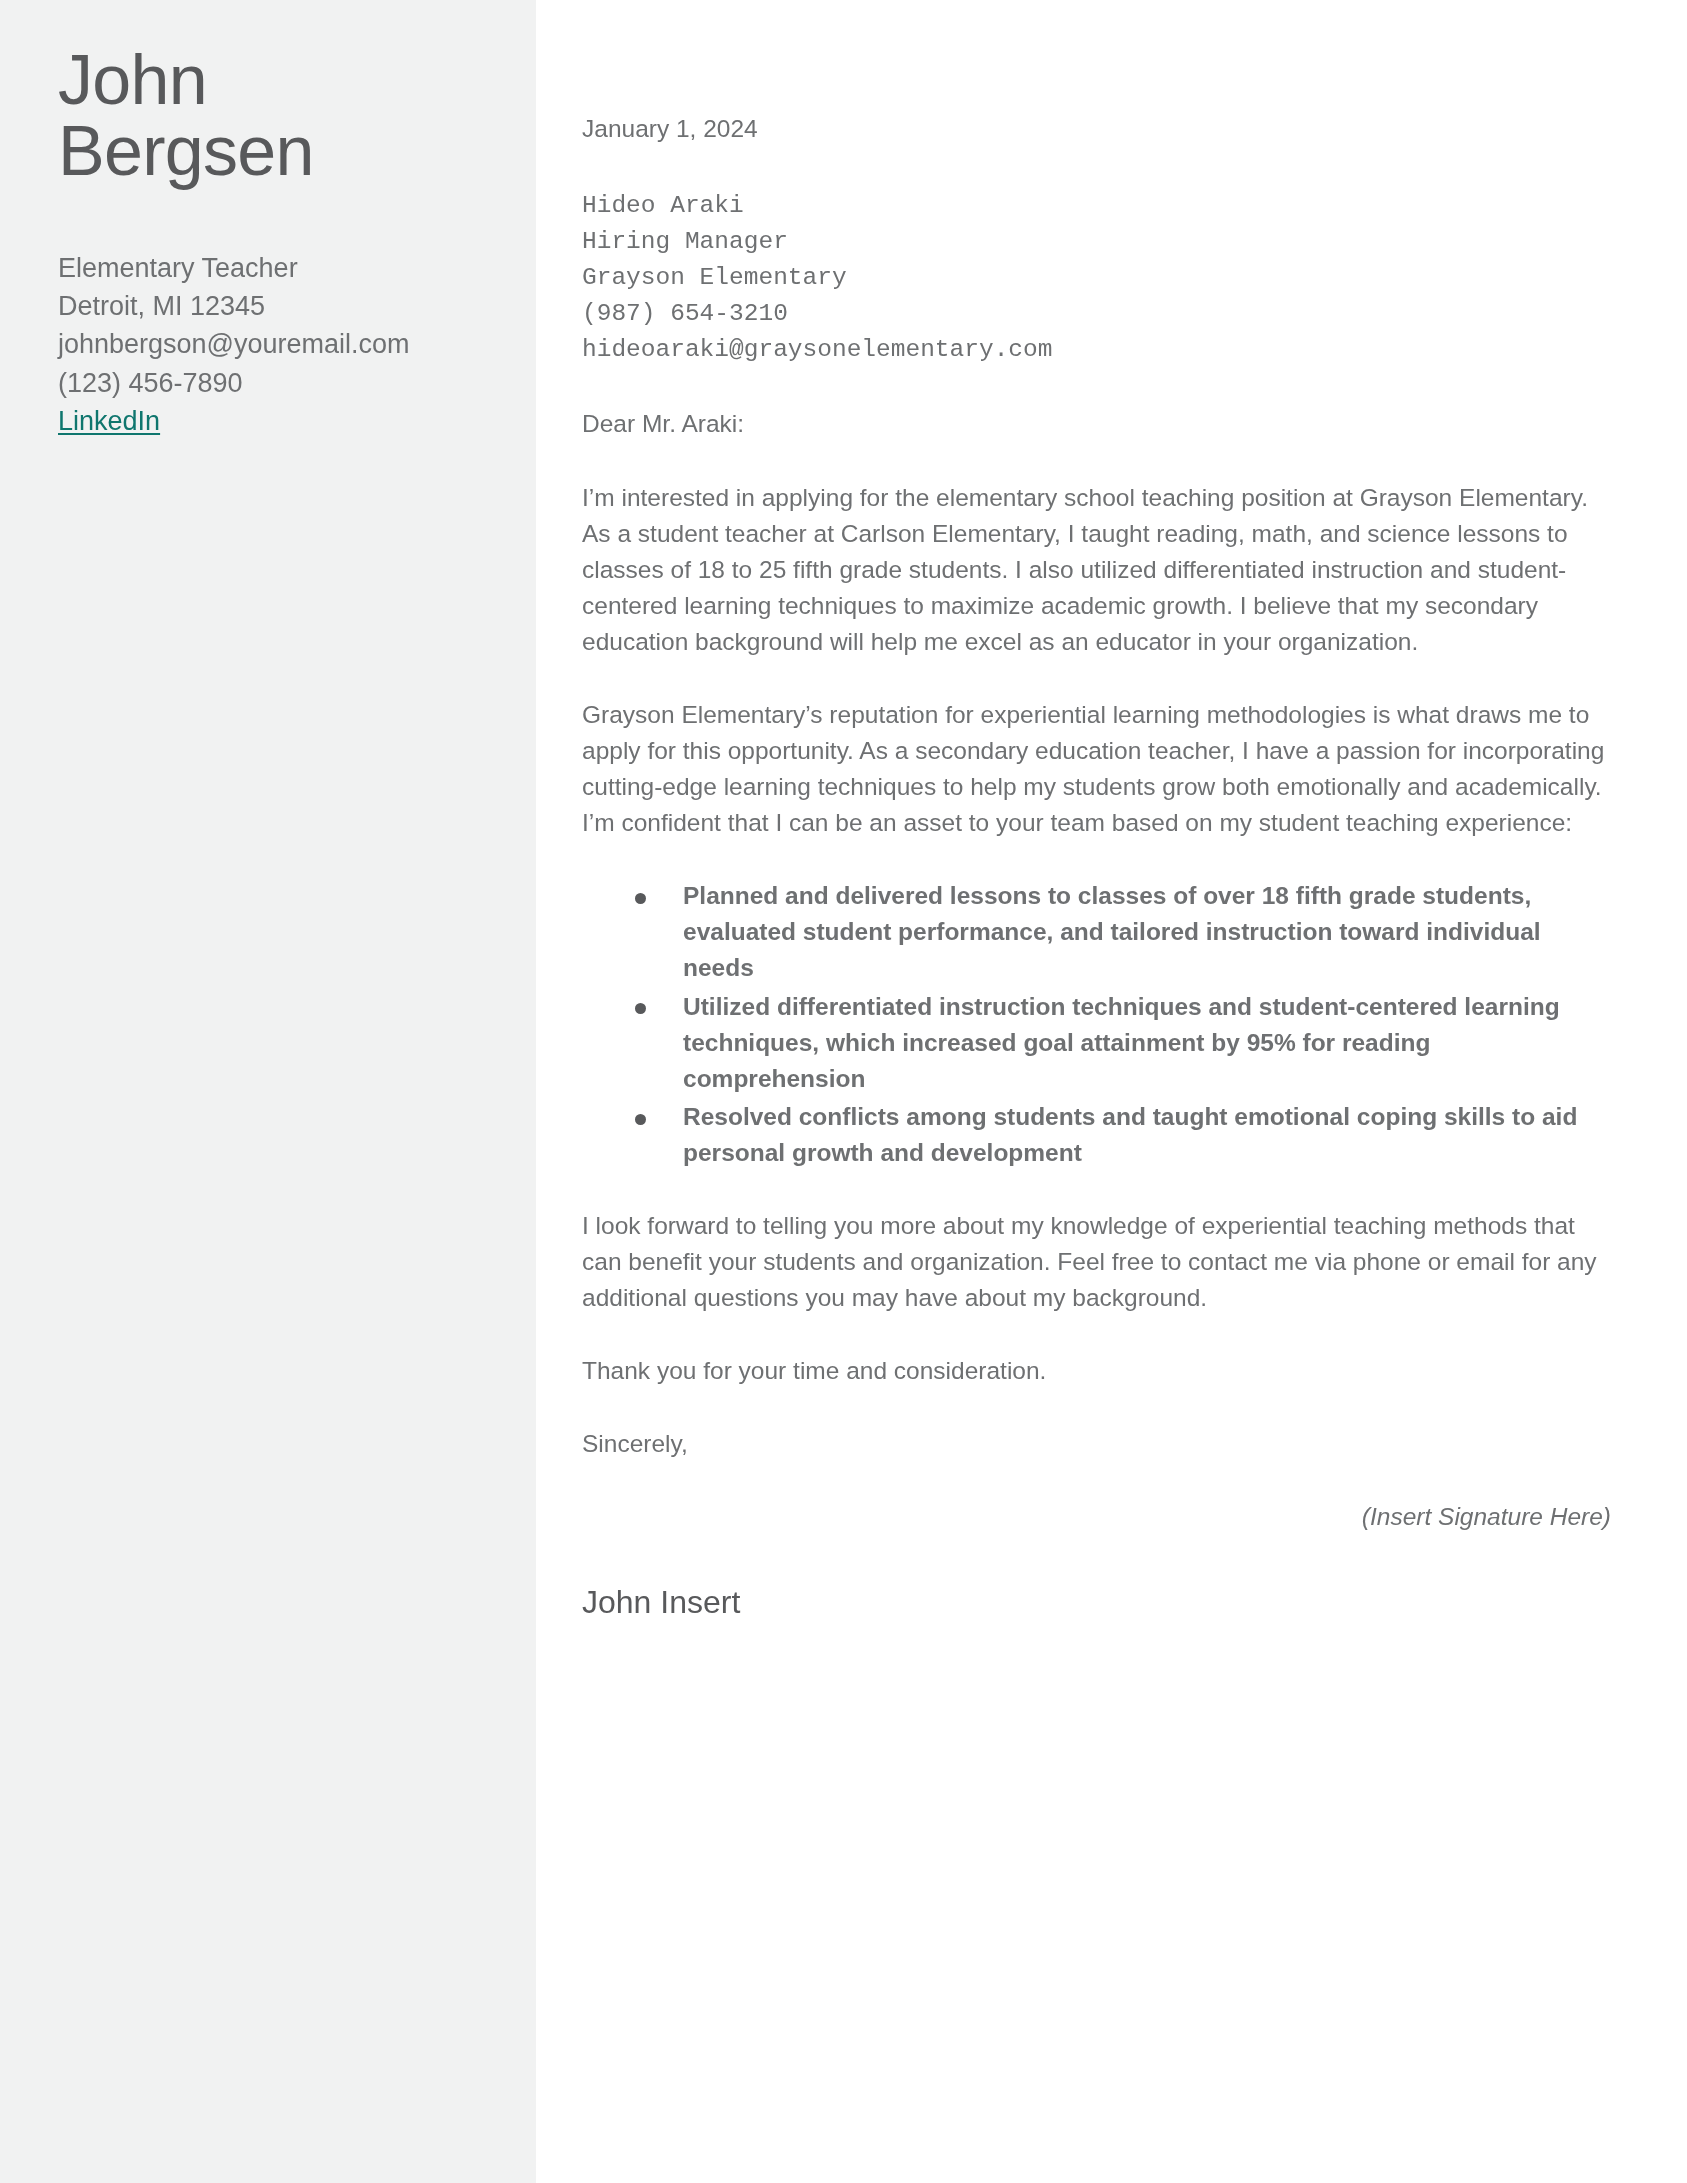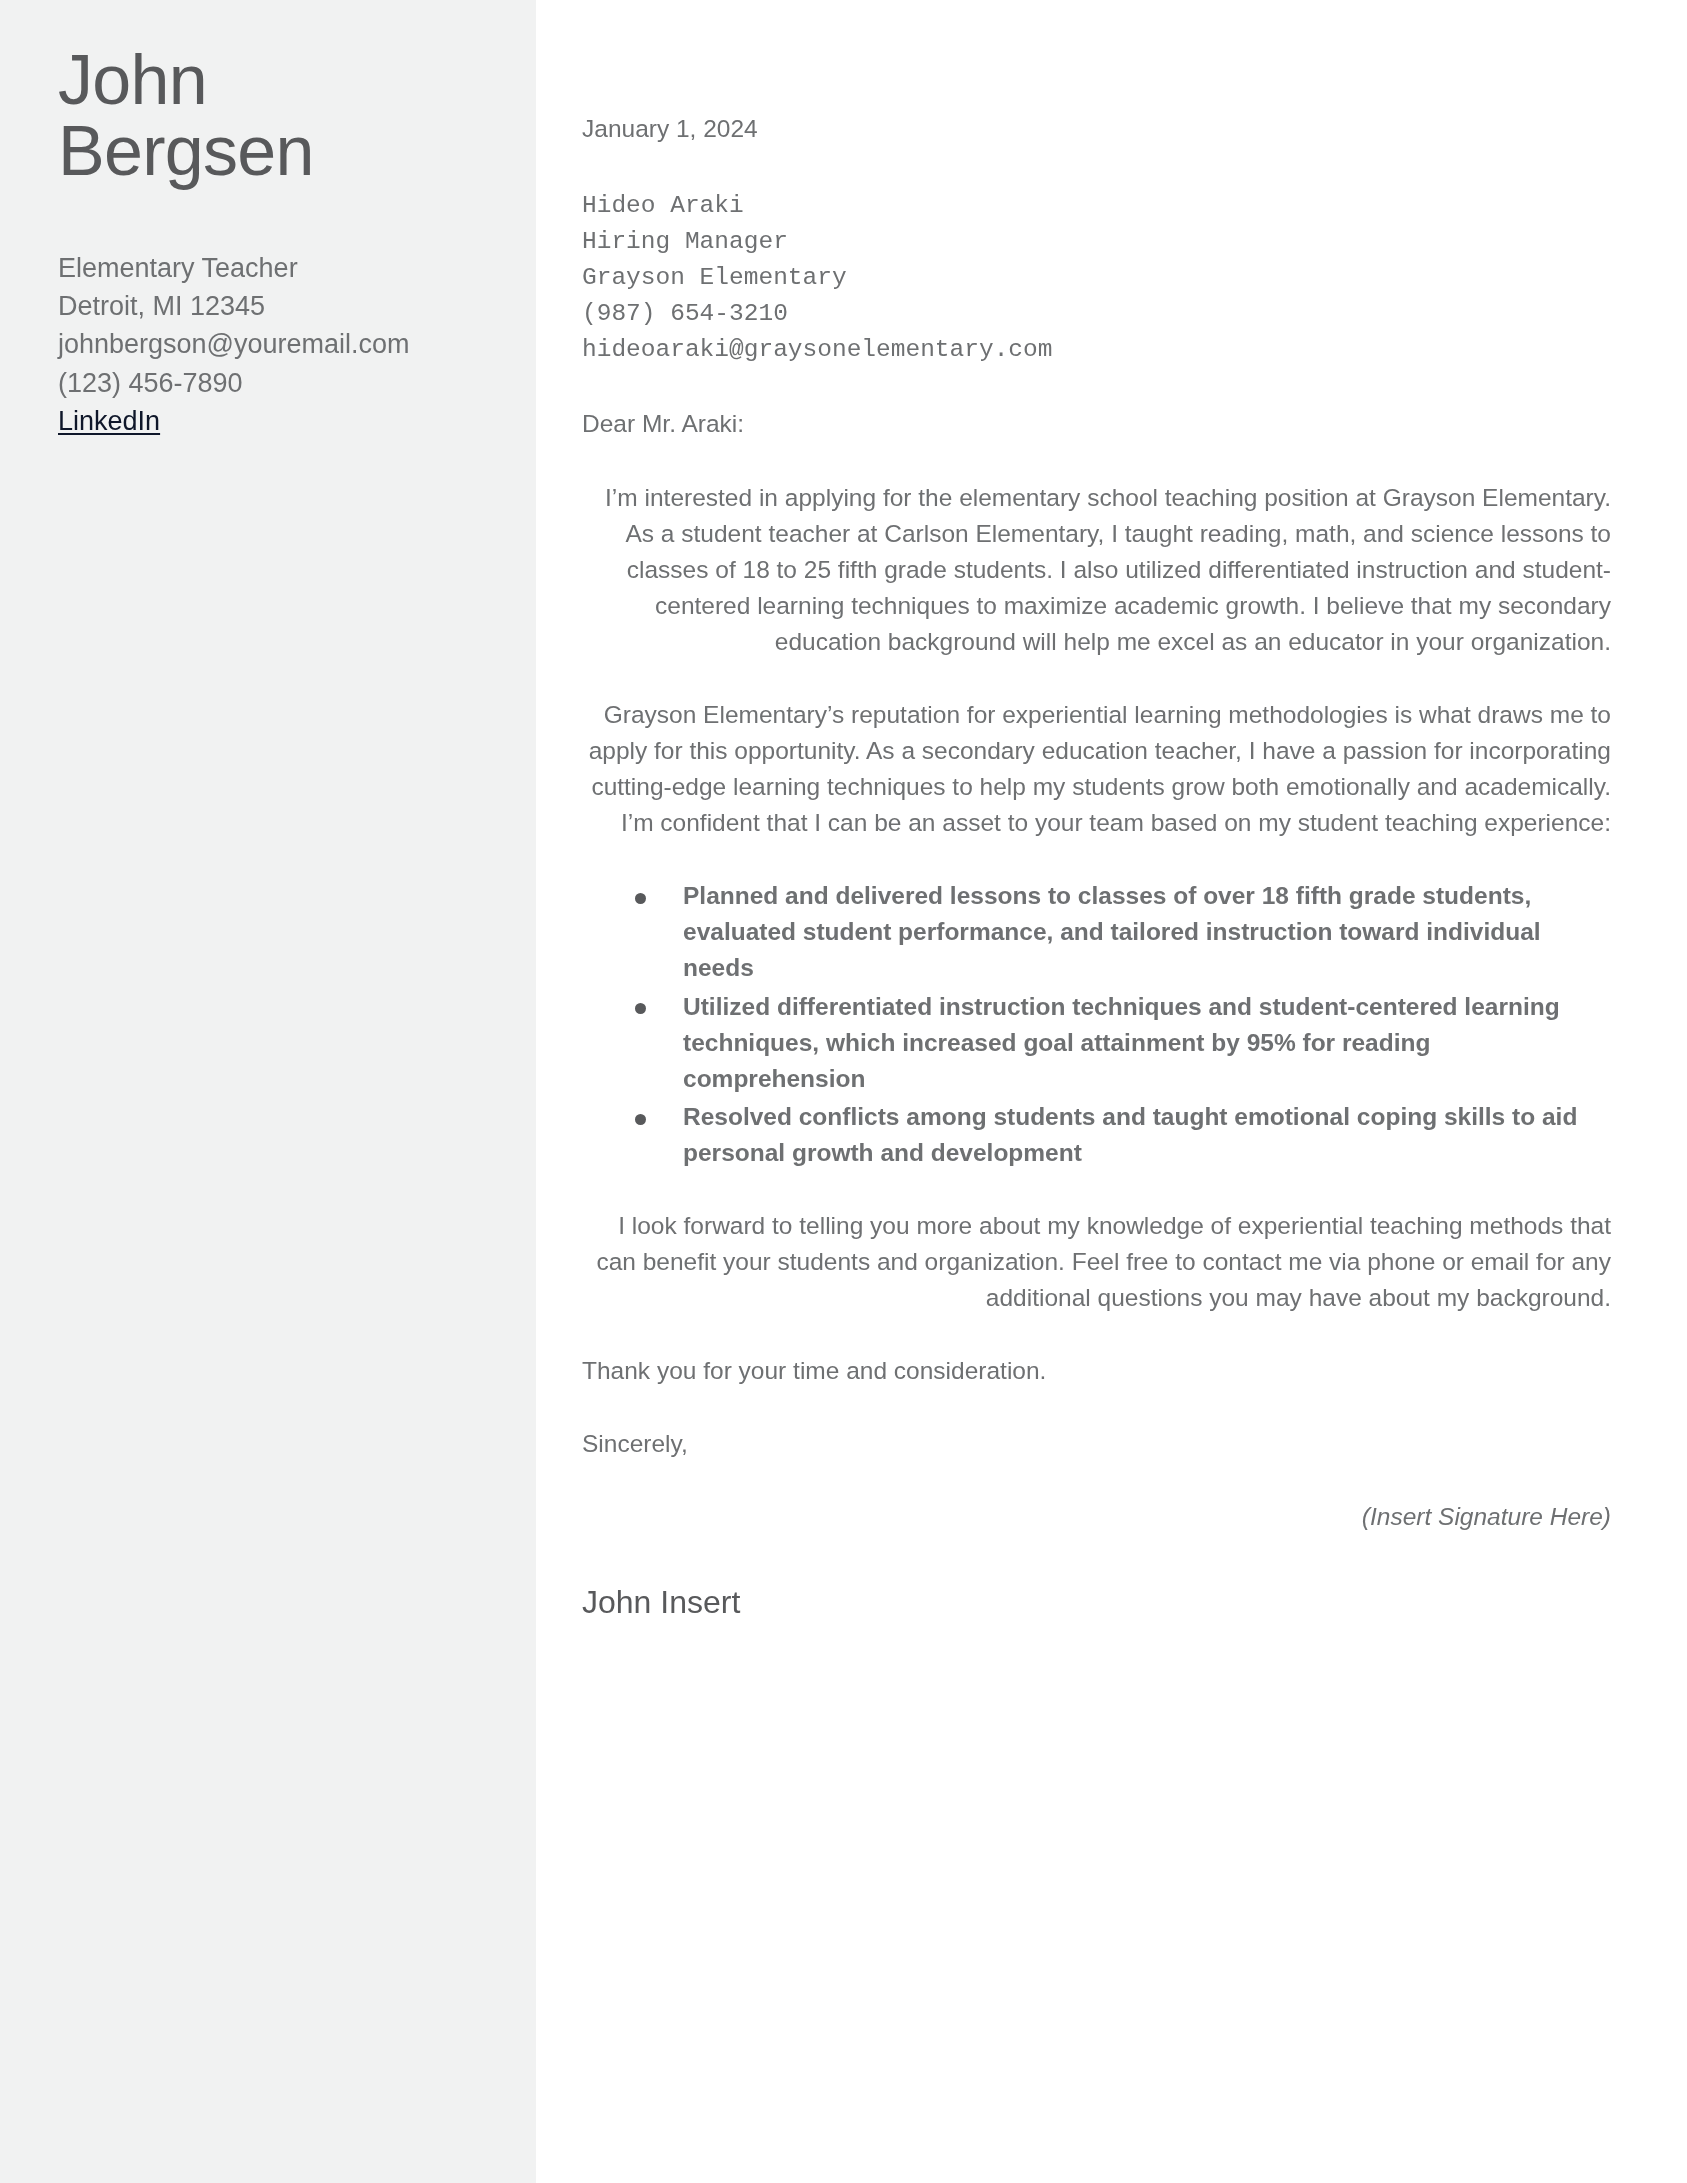"LinkedIn" .contact-link { color: #0f172a -> #0f766e }
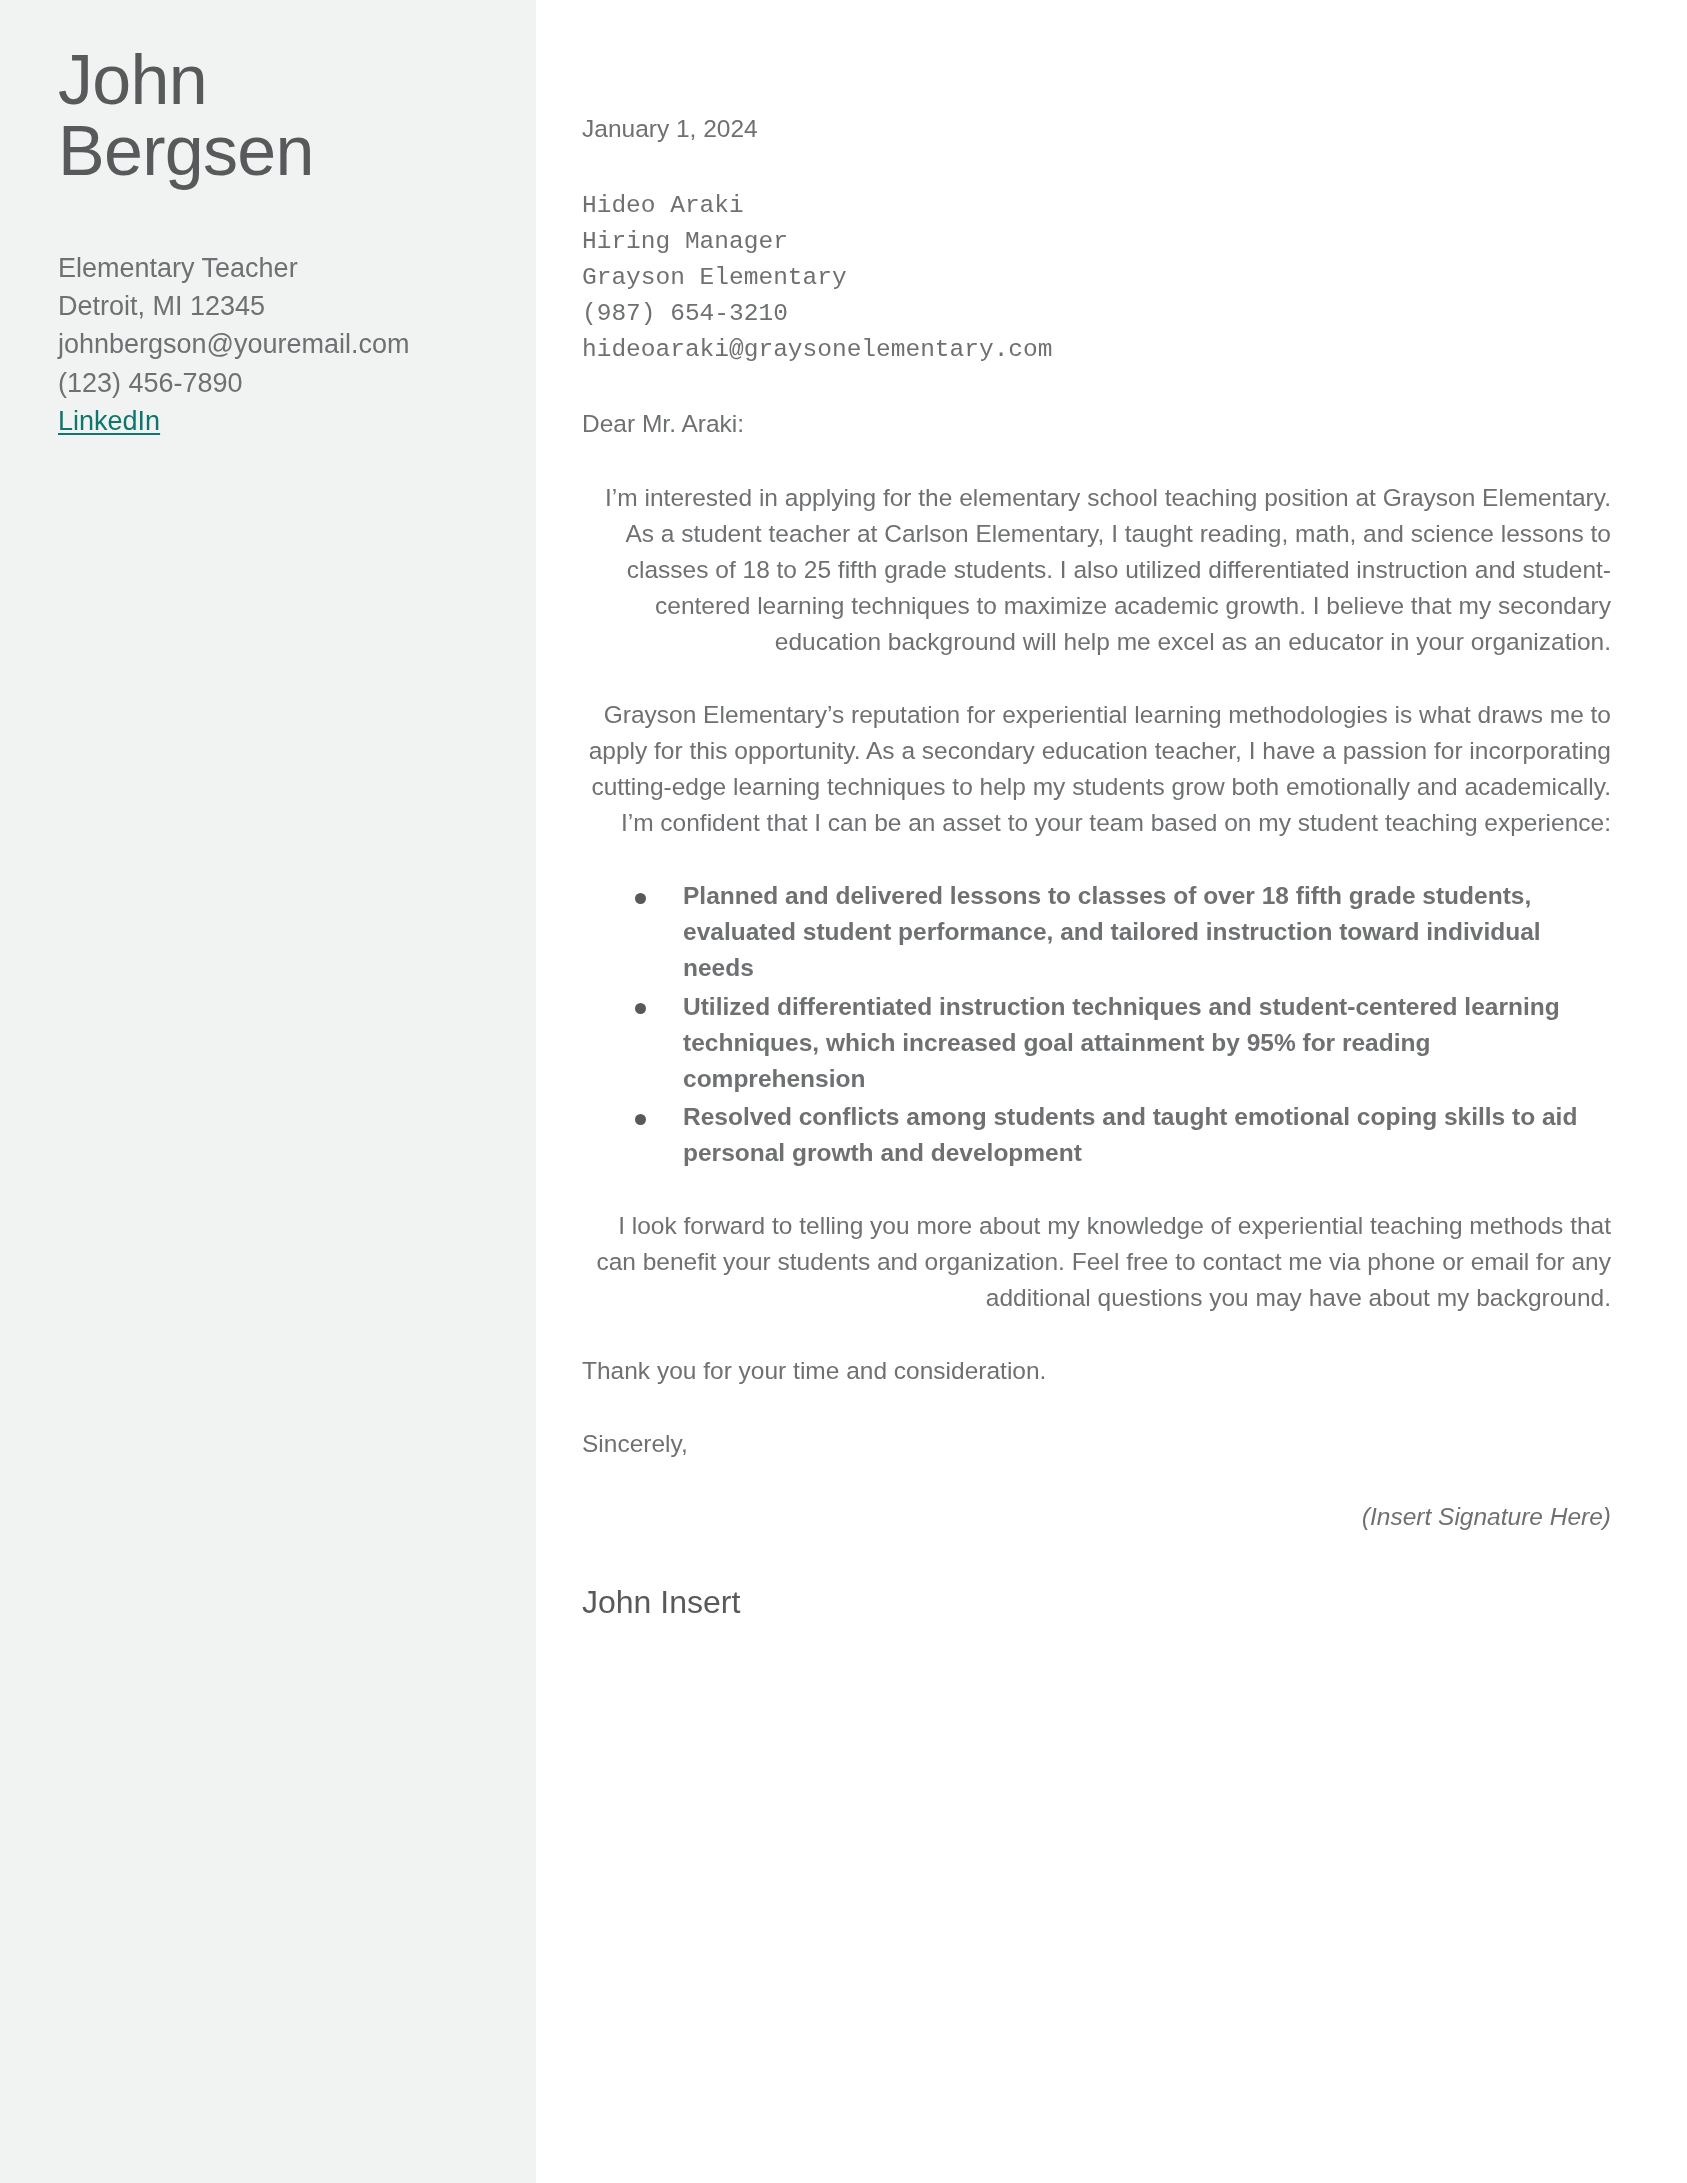"I’m interested in applying for" .body-para { text-align: right -> left }
